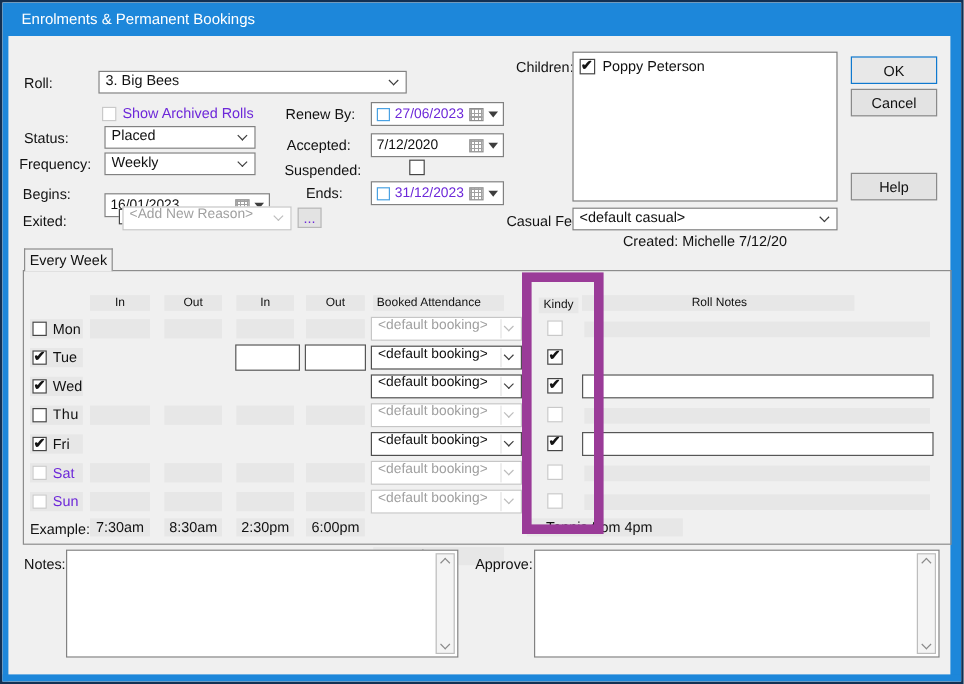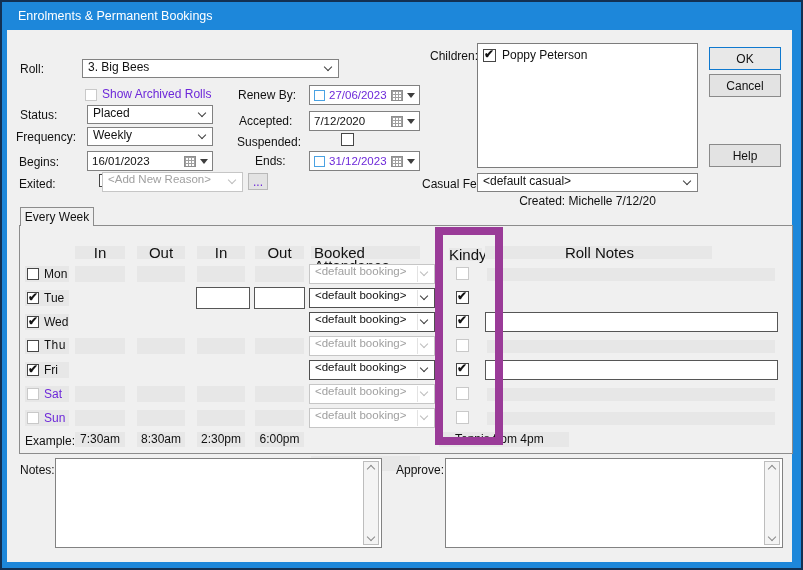"16/01/2023" div.datefield { top: 149px -> 159px; width: 126px -> 138px }
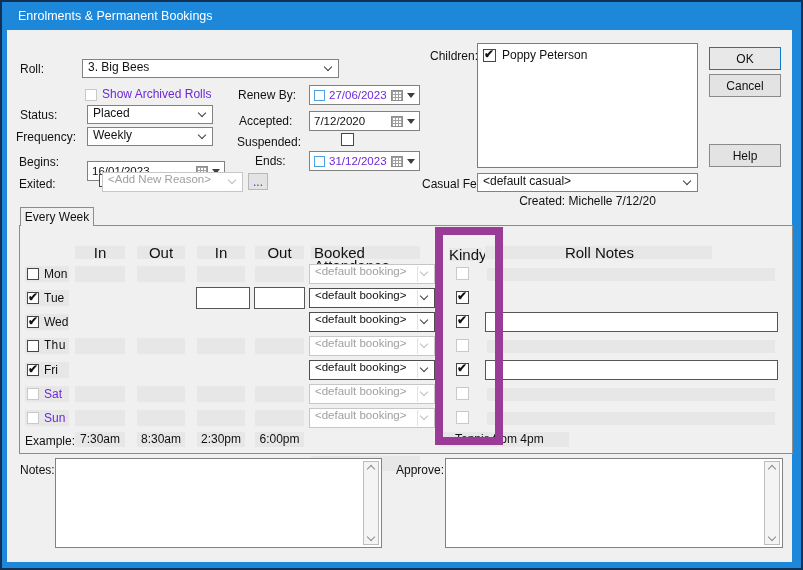"In" .hdr { font-size: 15px -> 10px }
